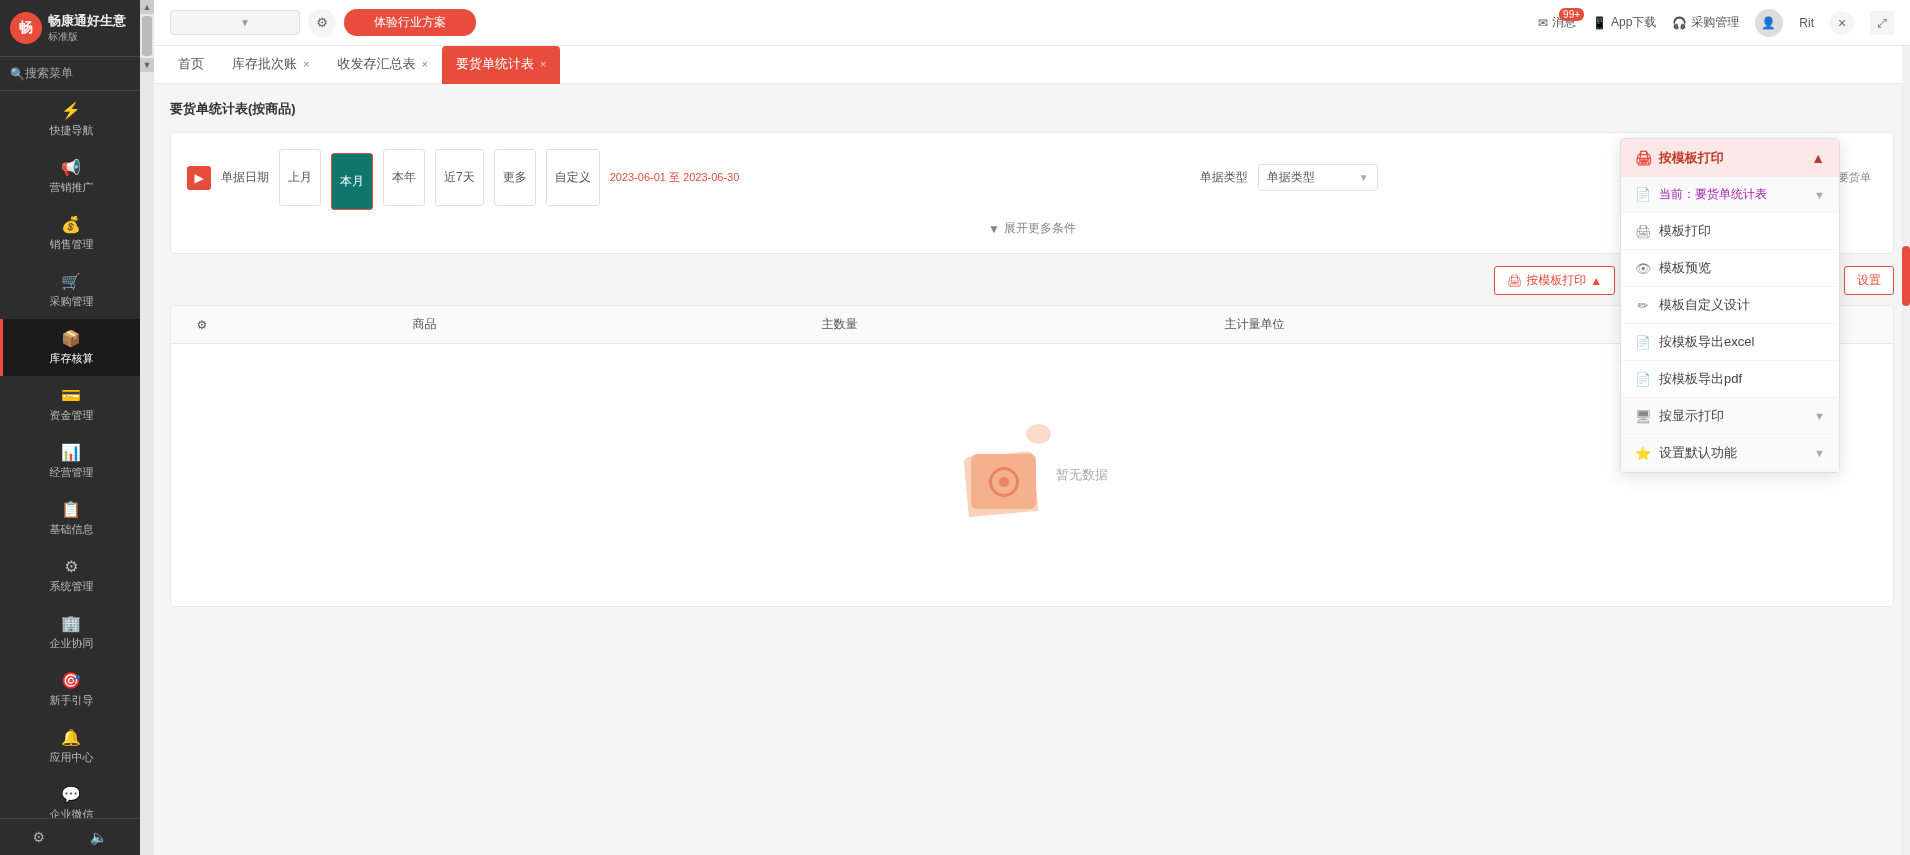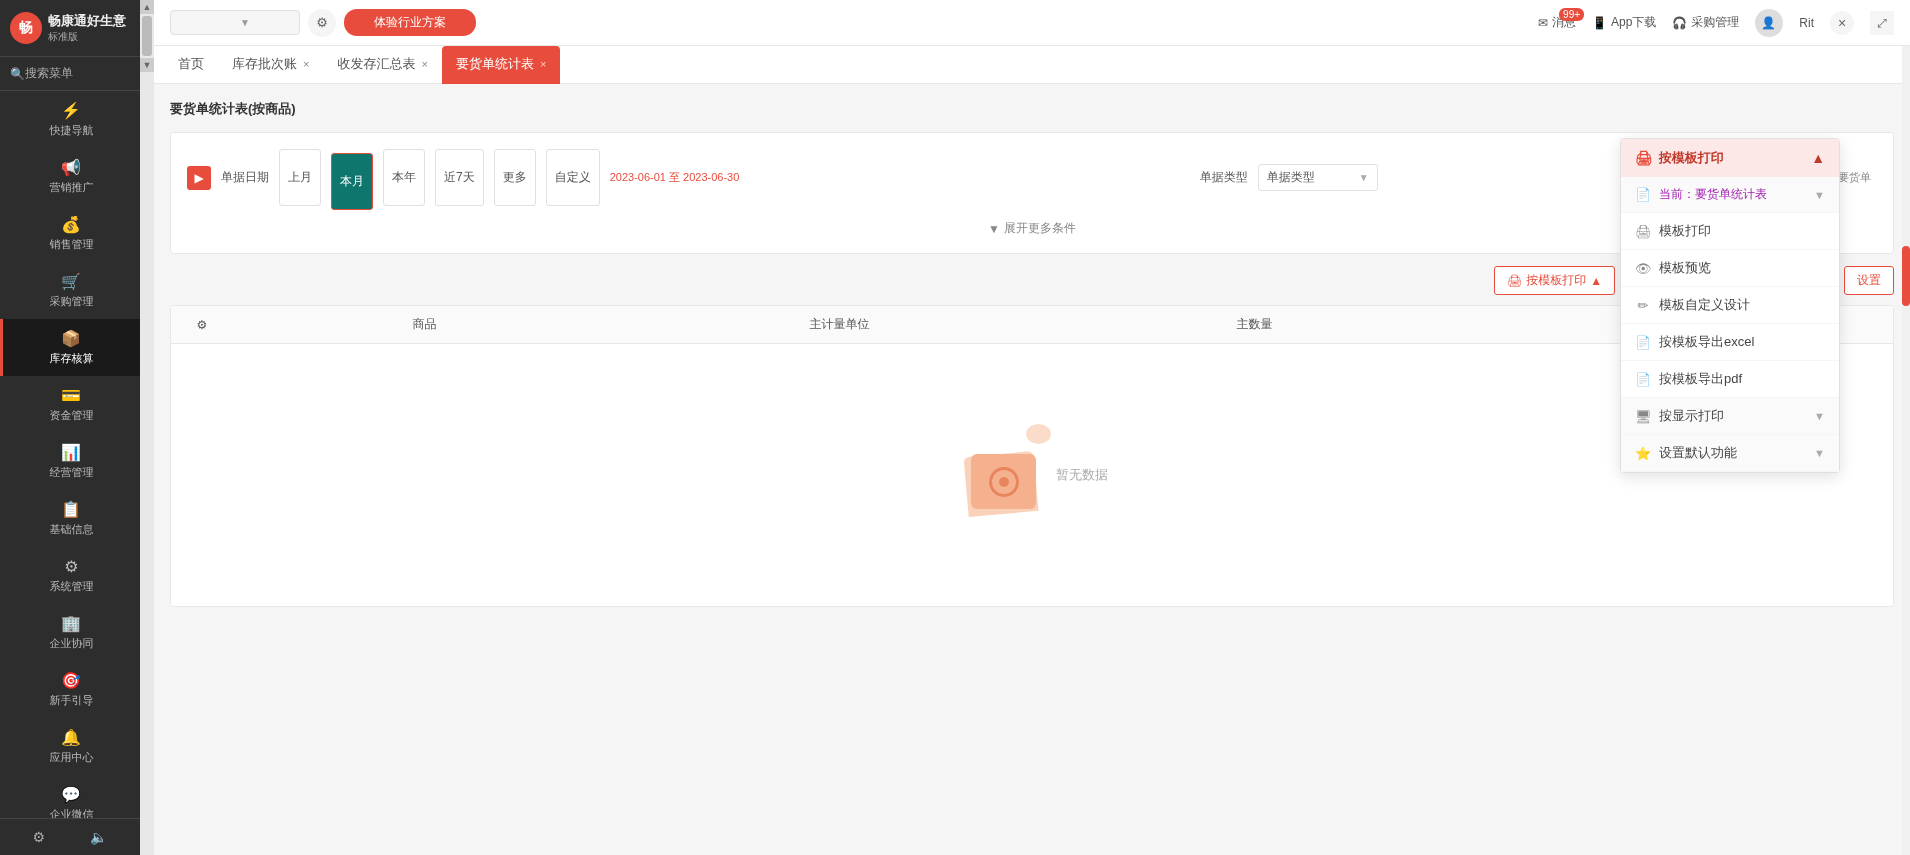"主计量单位" div.table-header-cell { order: before "主数量" -> after "主数量" }
